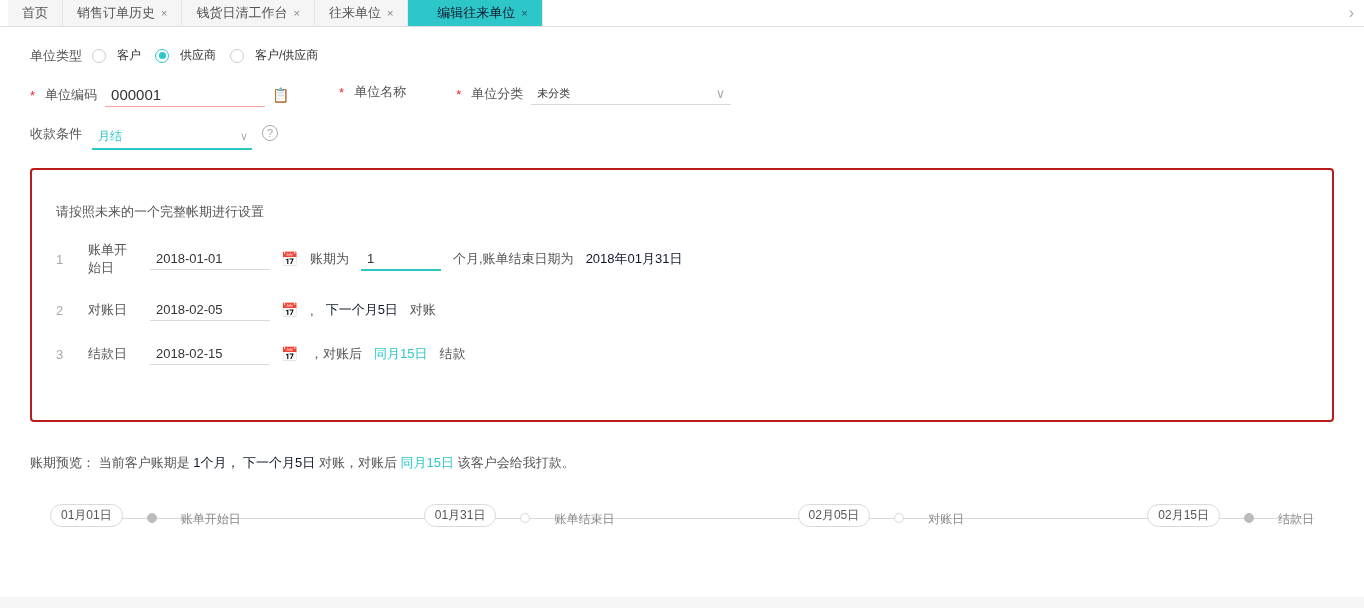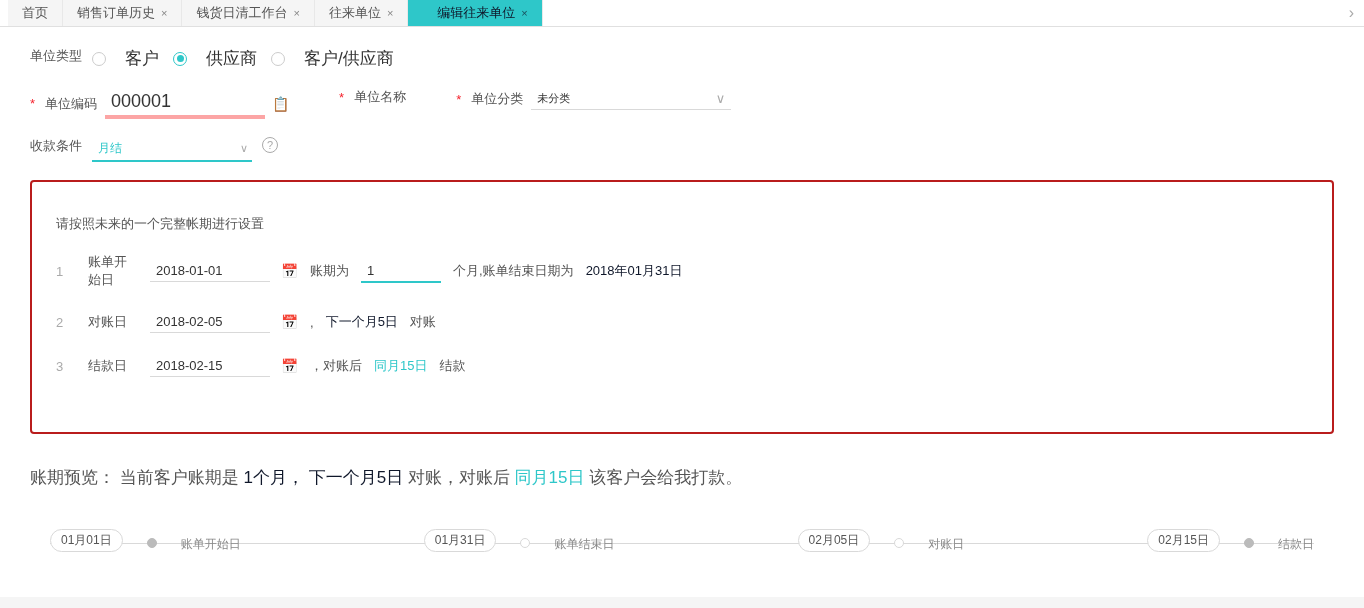"客户" .radio-item { font-size: 17px -> 12px; gap: 19px -> 11px }
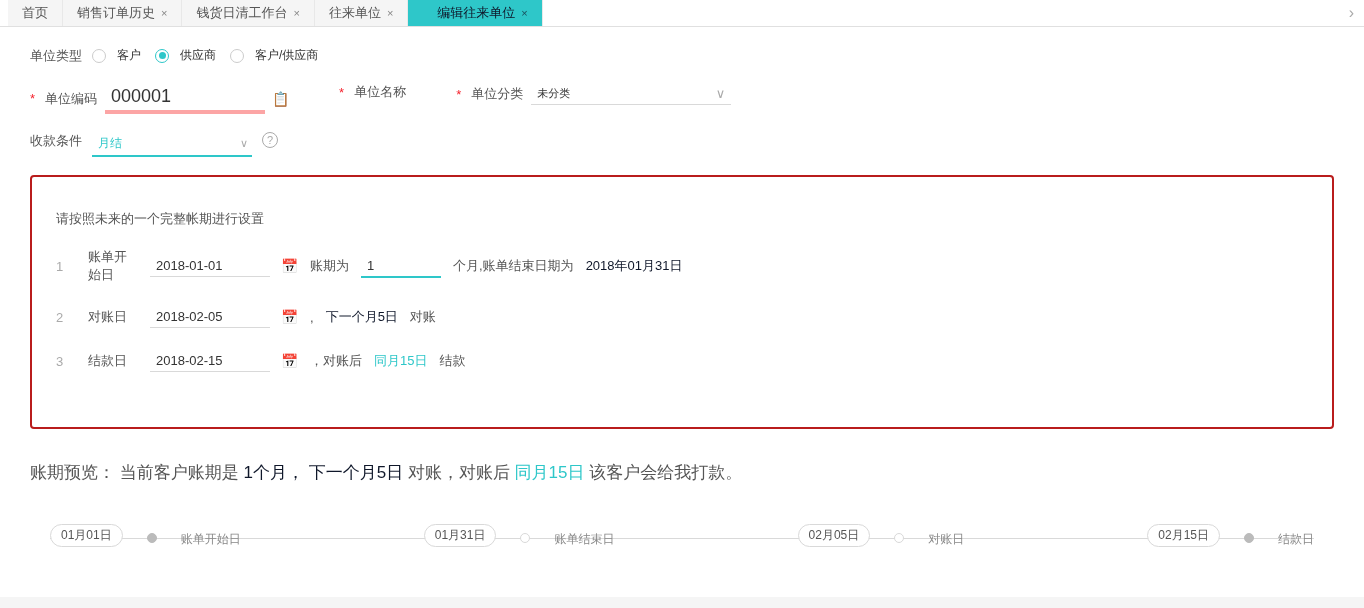"000001" .form-input { border-bottom: 4px solid #fca5a5 -> 1px solid #fca5a5; font-size: 18px -> 15px }
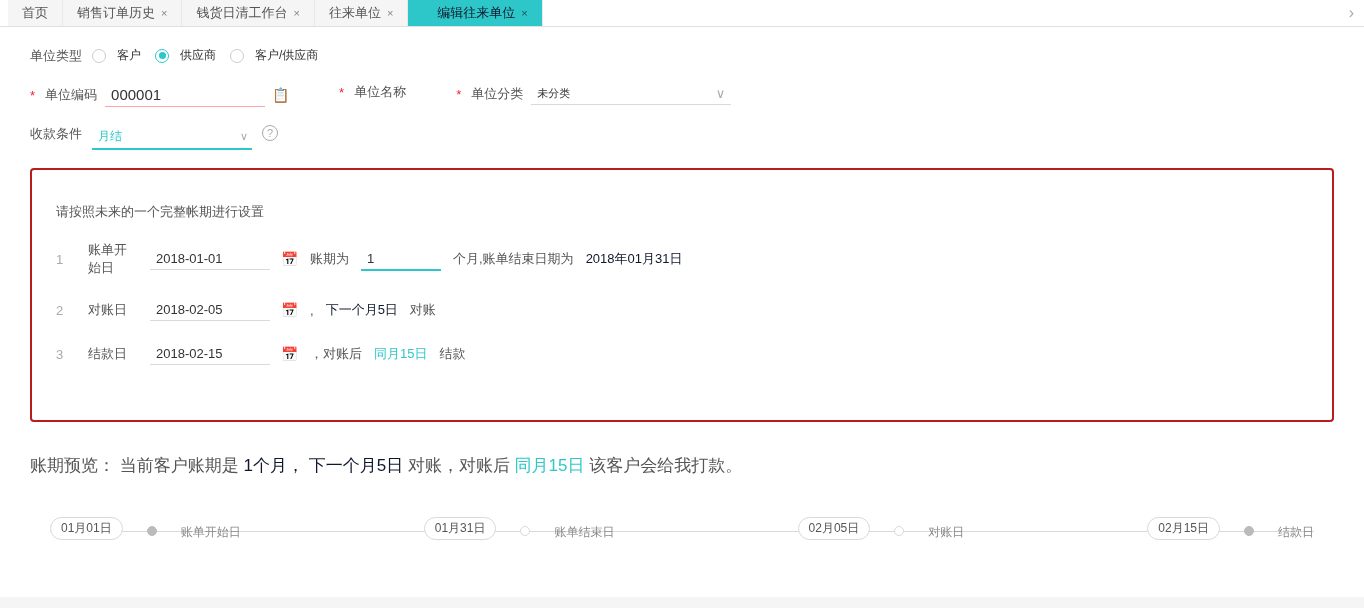"账期预览： 当前客户账期是 1个月， 下一个月5日 对账，对账后" .preview-text { font-size: 17px -> 13px; margin-bottom: 40px -> 32px }
